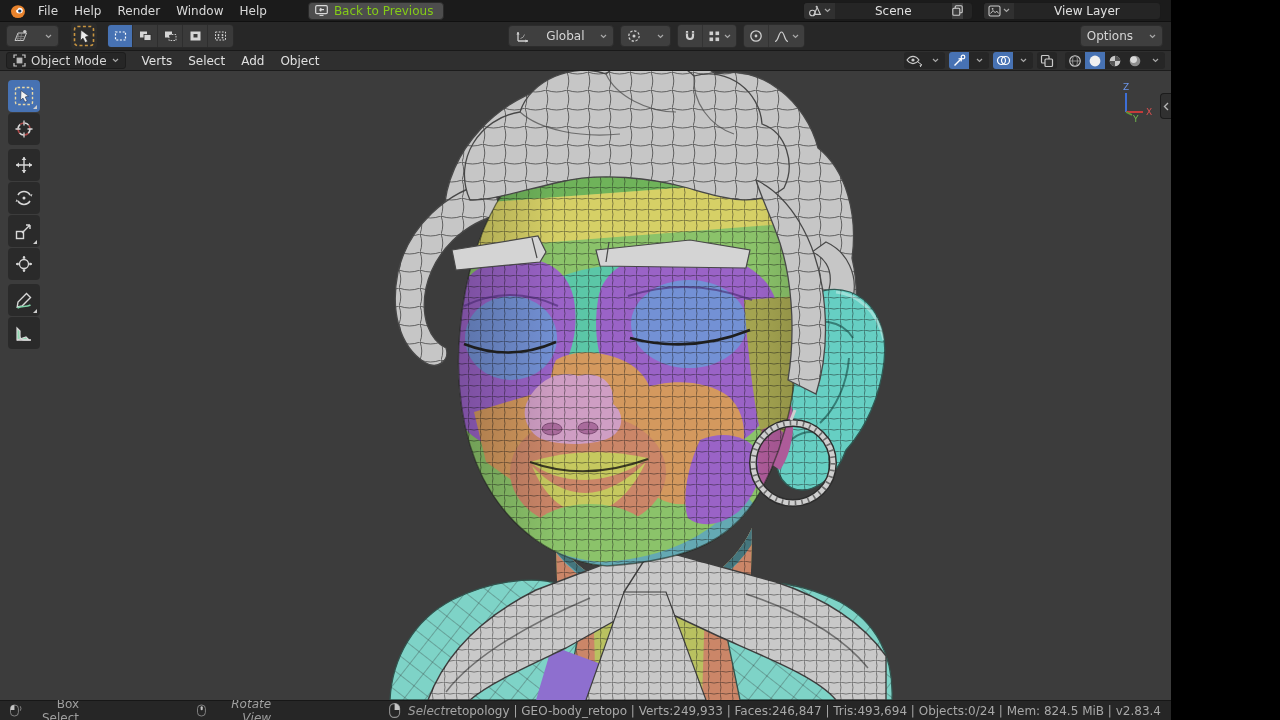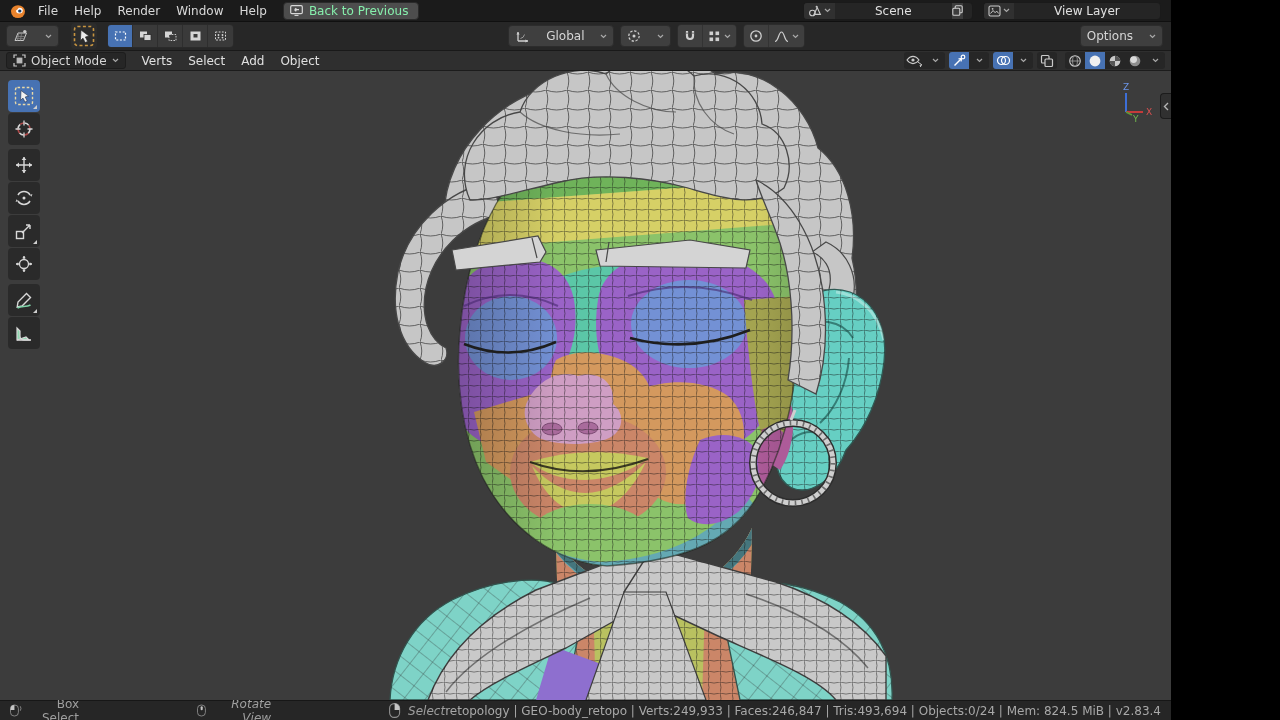"Back to Previous" .back-btn { color: #86efac -> #84cc16; margin-left: 8px -> 33px }
